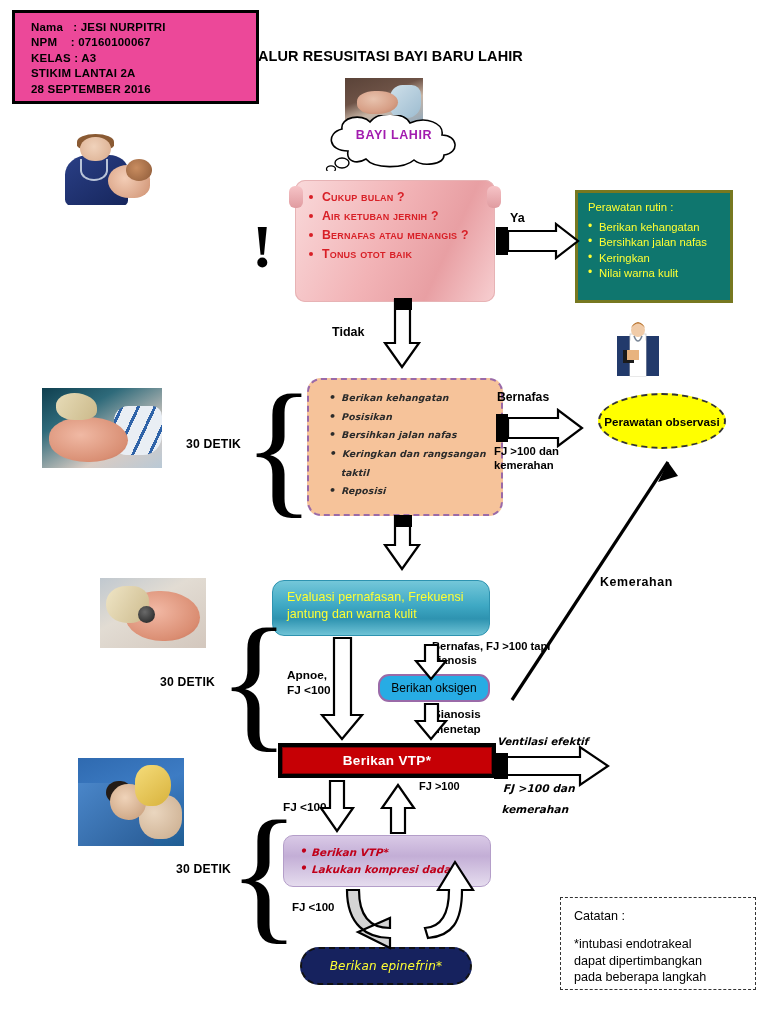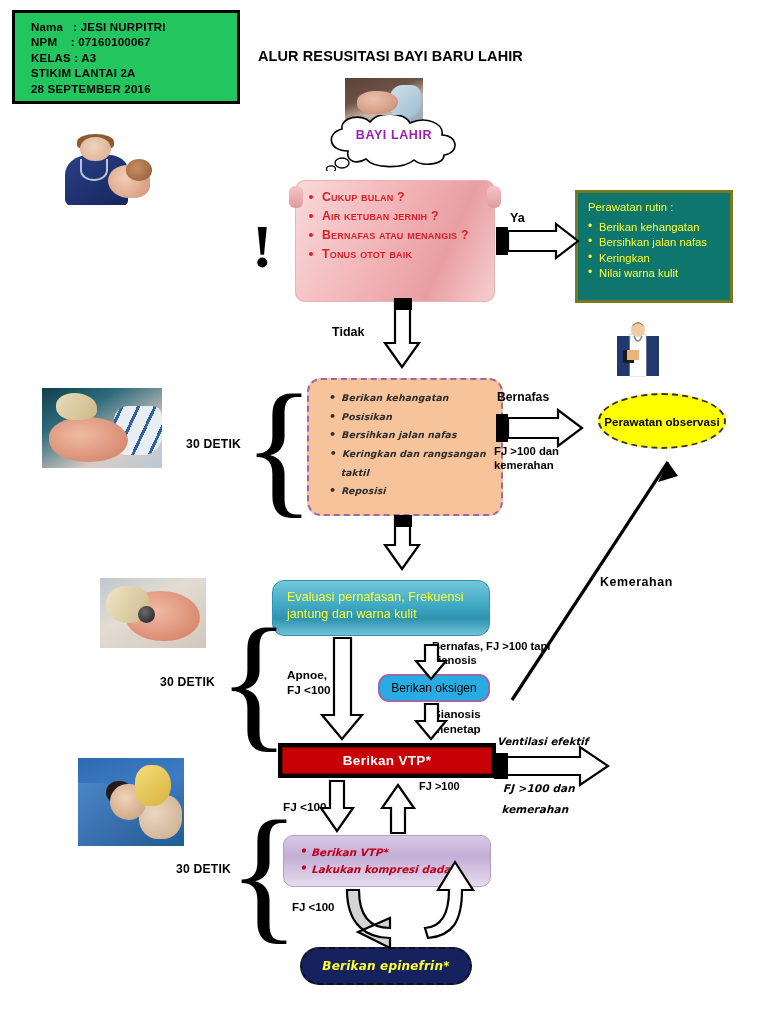"Nama : JESI NURPITRI" #ident-box { background: #22c55e -> #ec4899; width: 228px -> 247px }
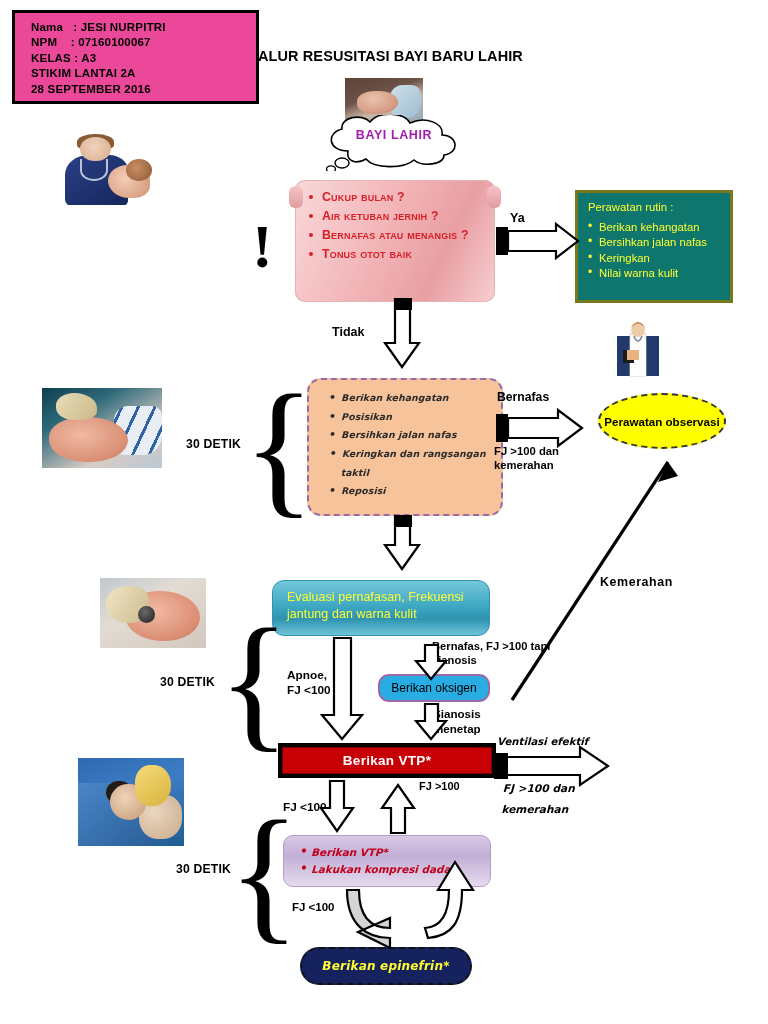"Catatan :" div.abs { html: none -> <div> <div>Catatan :</div> <div>*intubasi endotrakeal dapat dipertimbangkan pada beberapa langkah</div> </div> }
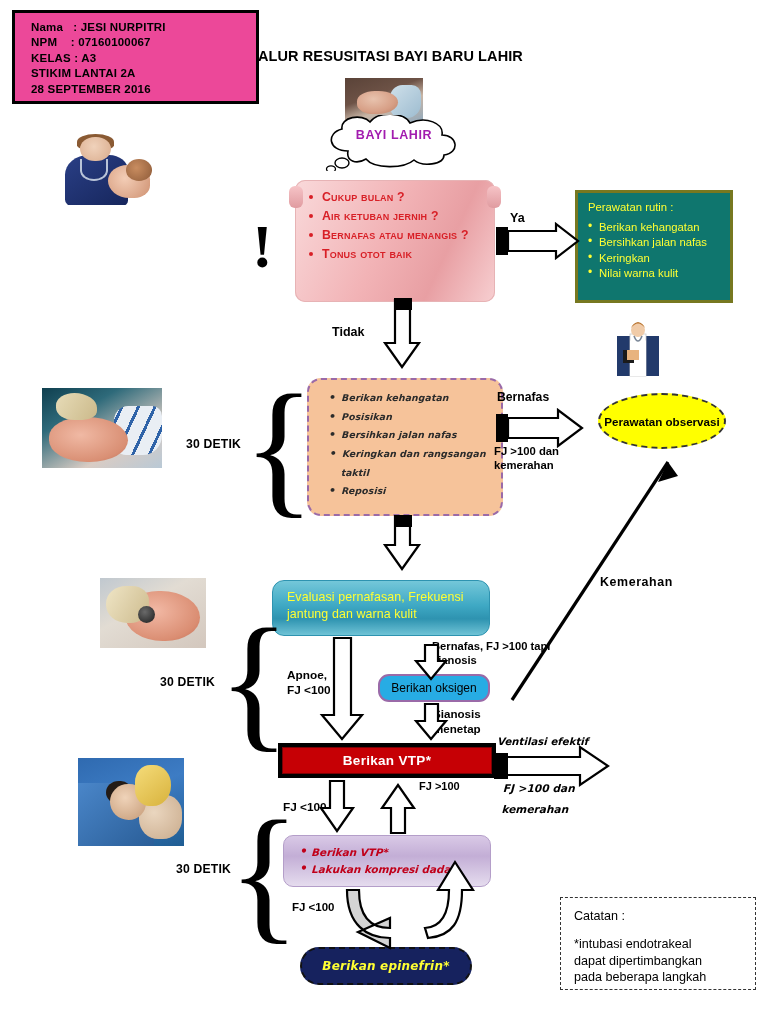"Berikan epinefrin*" #box-epi .t { font-weight: bold -> normal }
